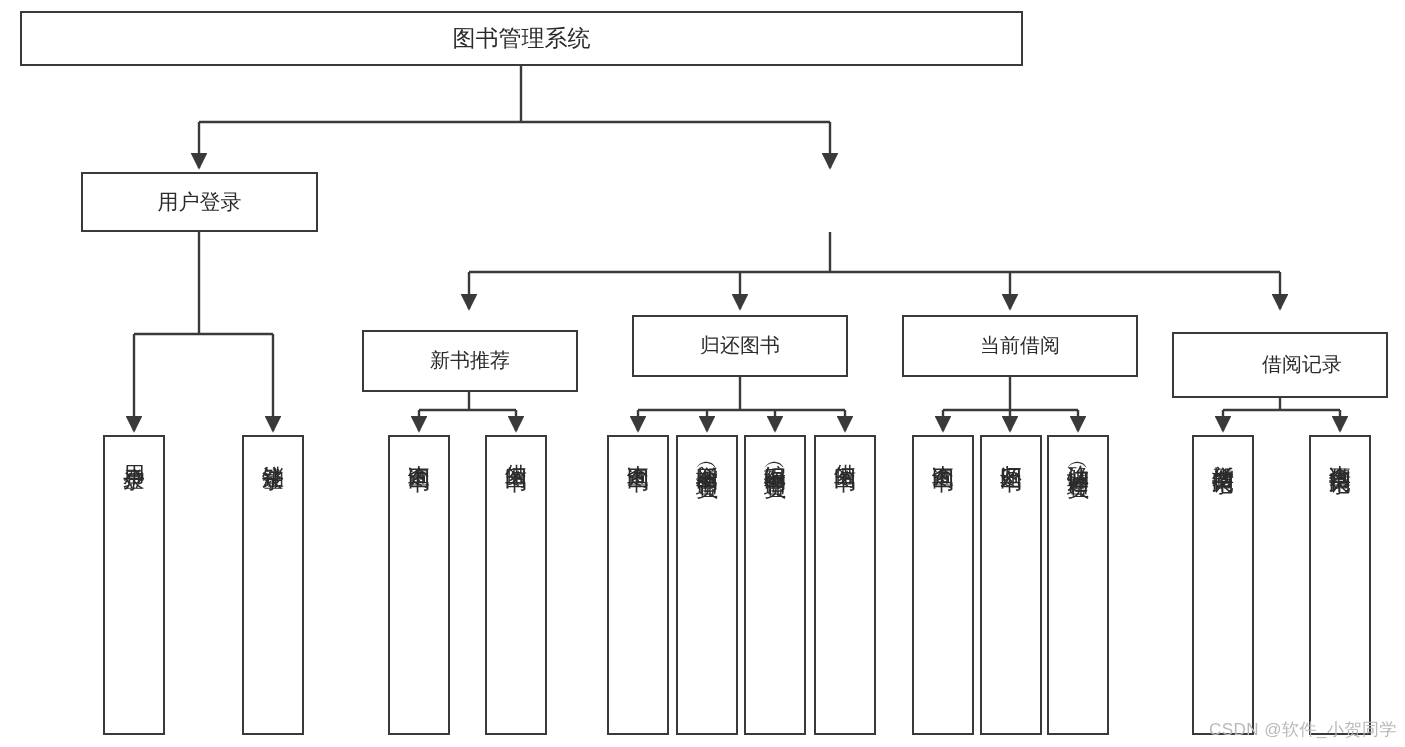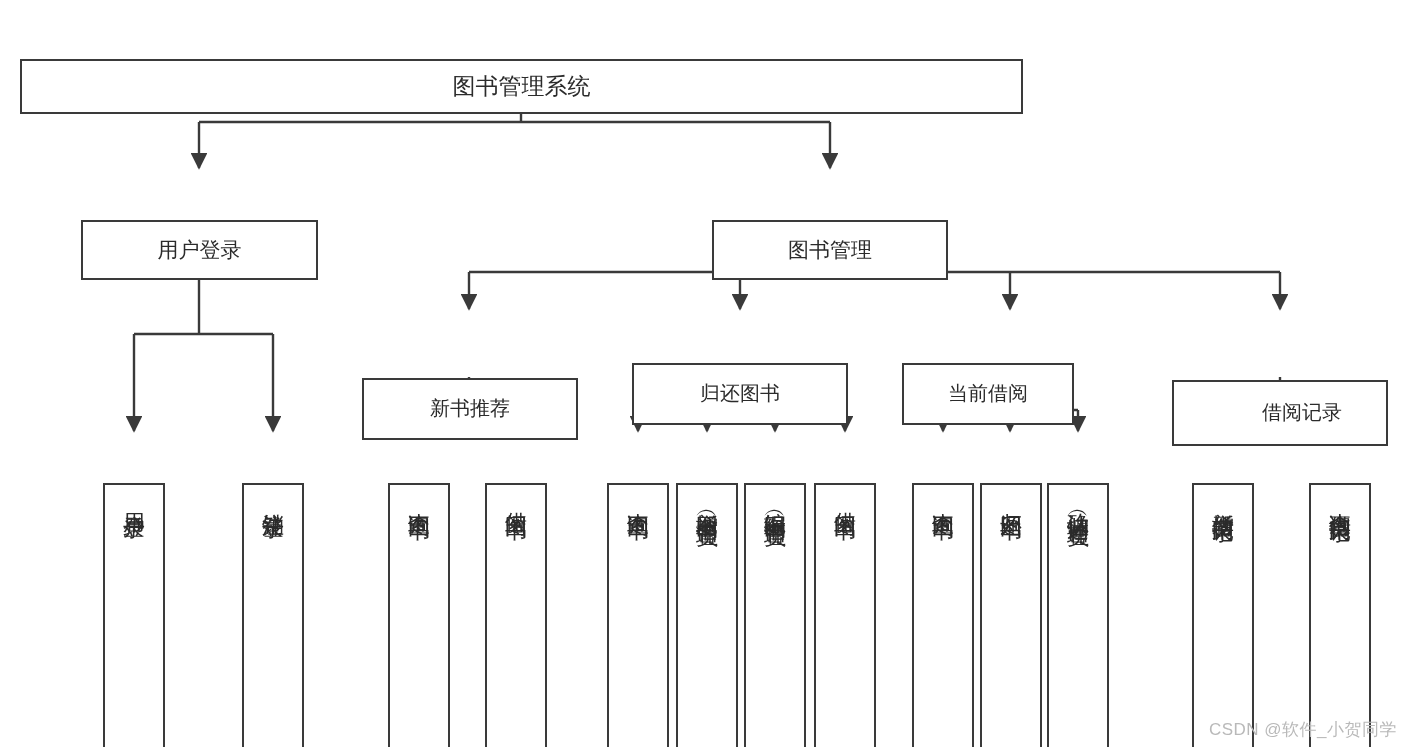"图书管理系统" .node { margin-top: 48px -> none }
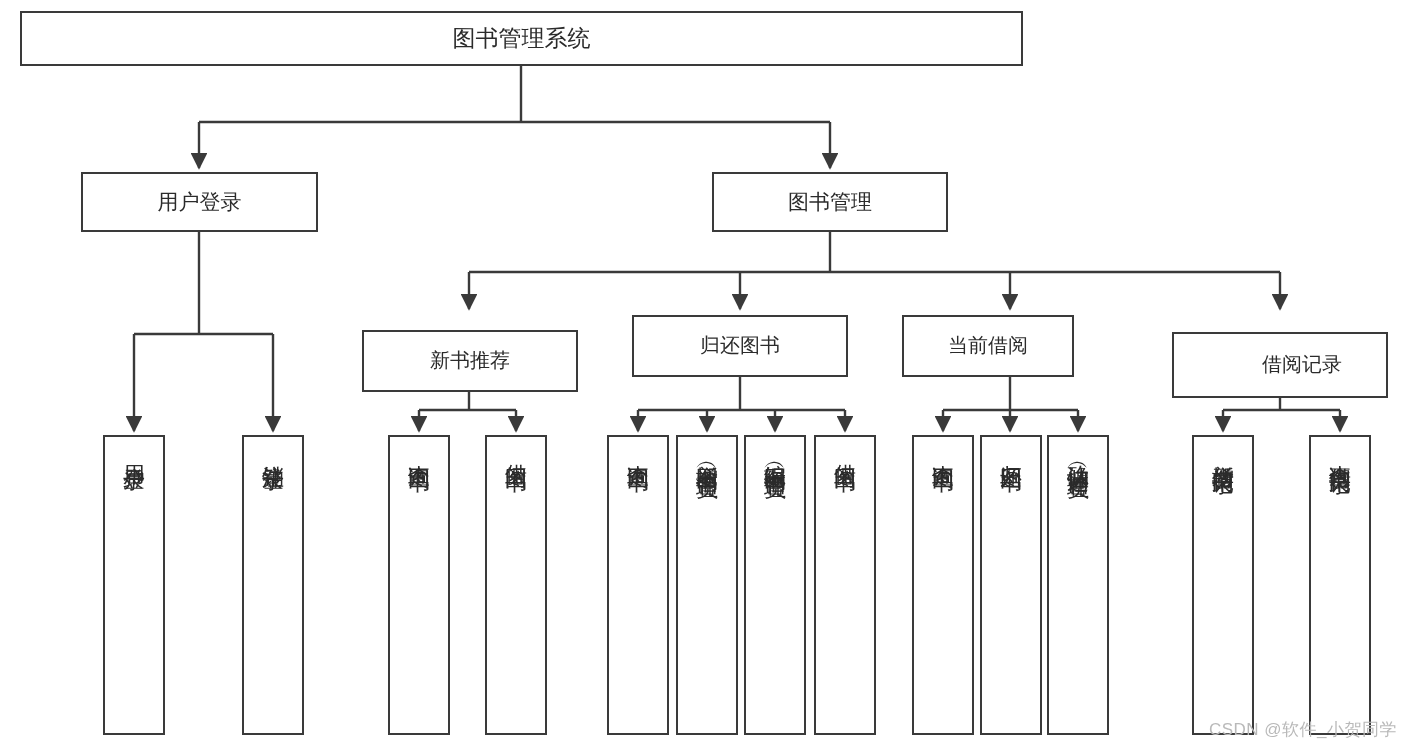"图书管理" div.node { html: <div> <span>图书管理</span> </div> -> none }
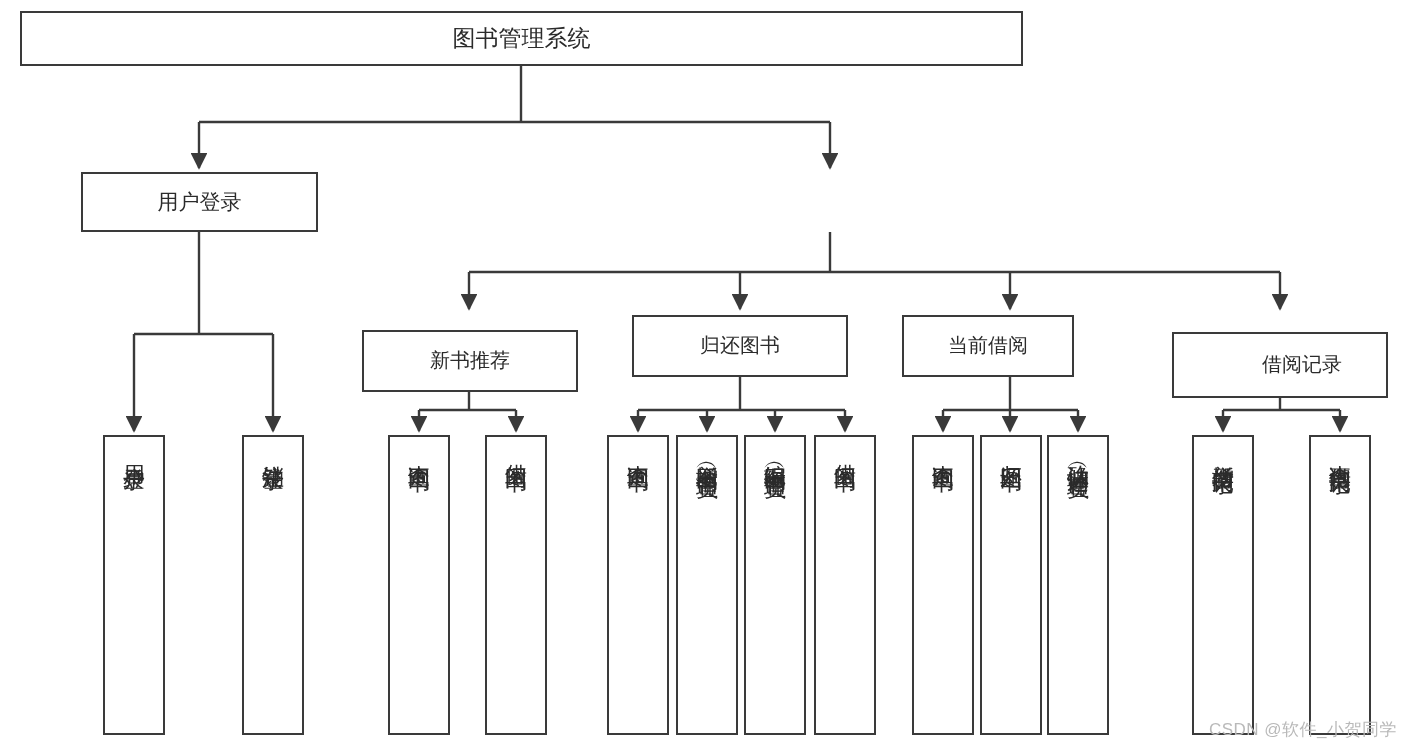"当前借阅" div.node { width: 172px -> 236px }
